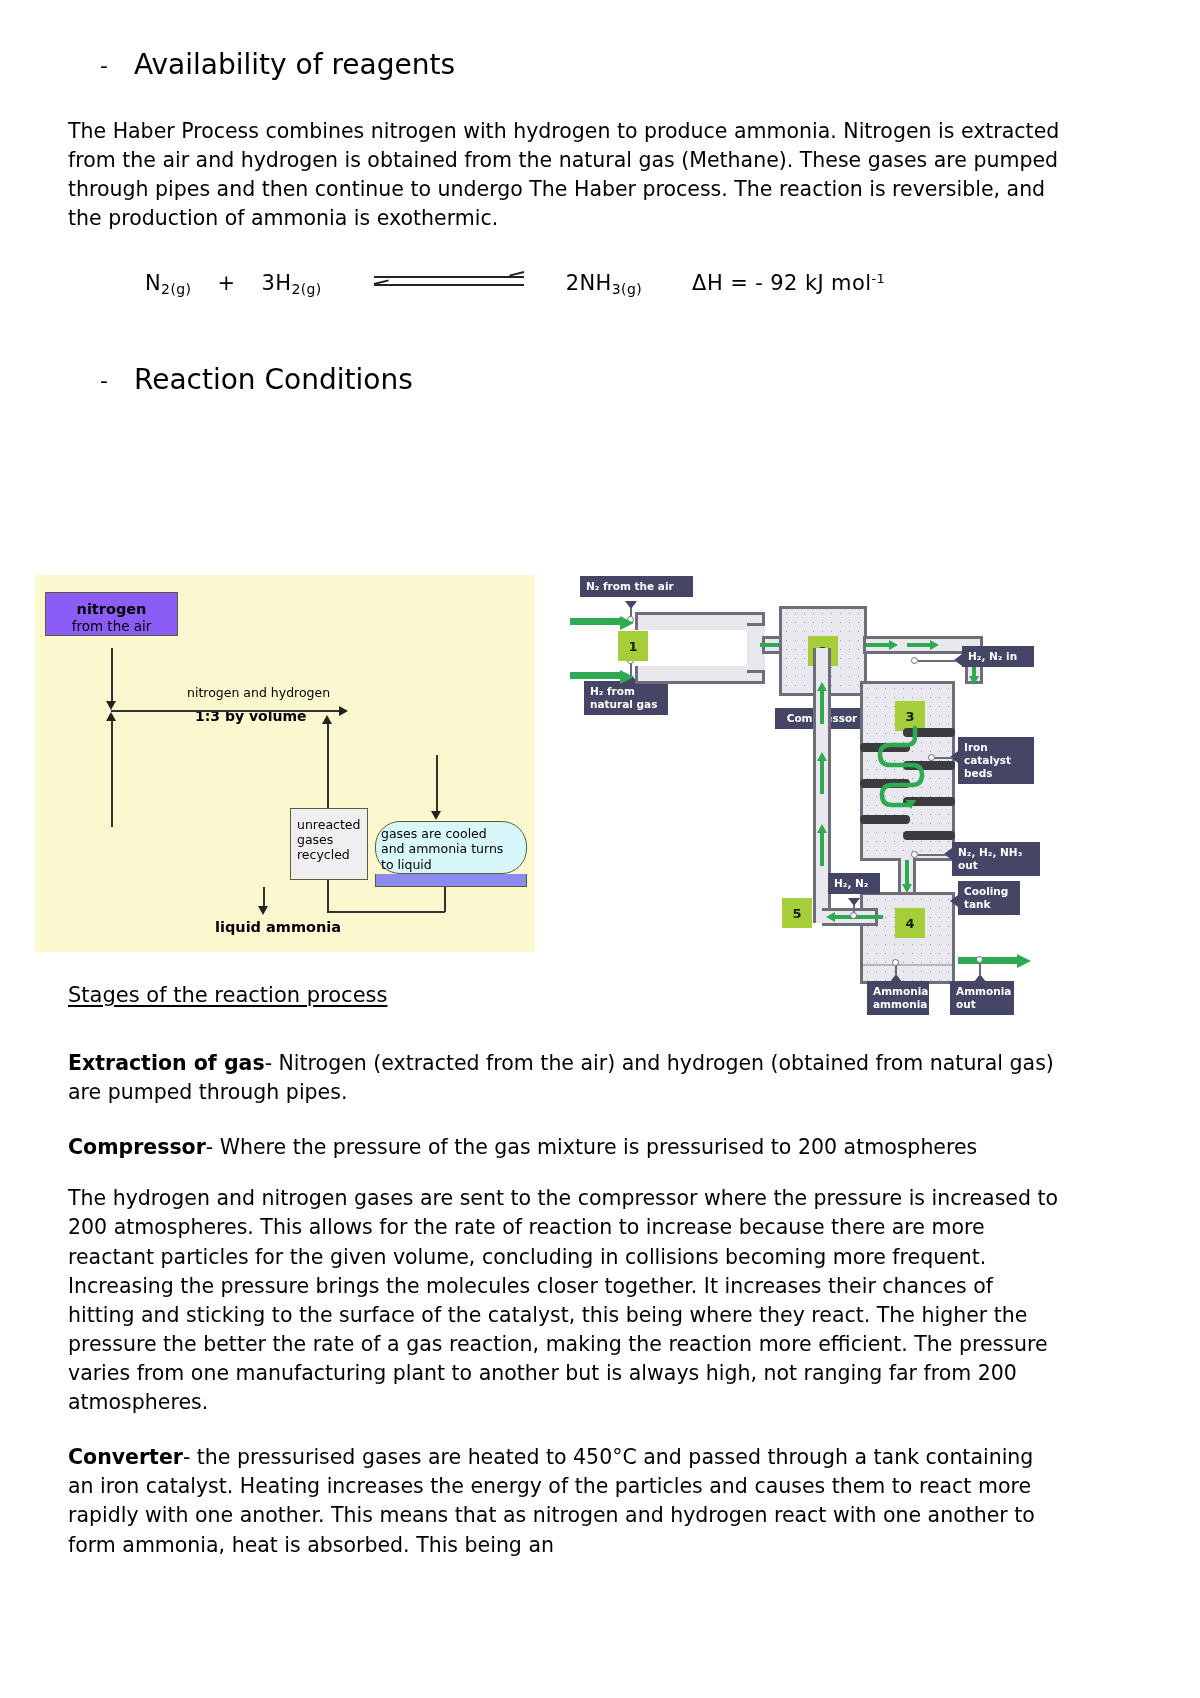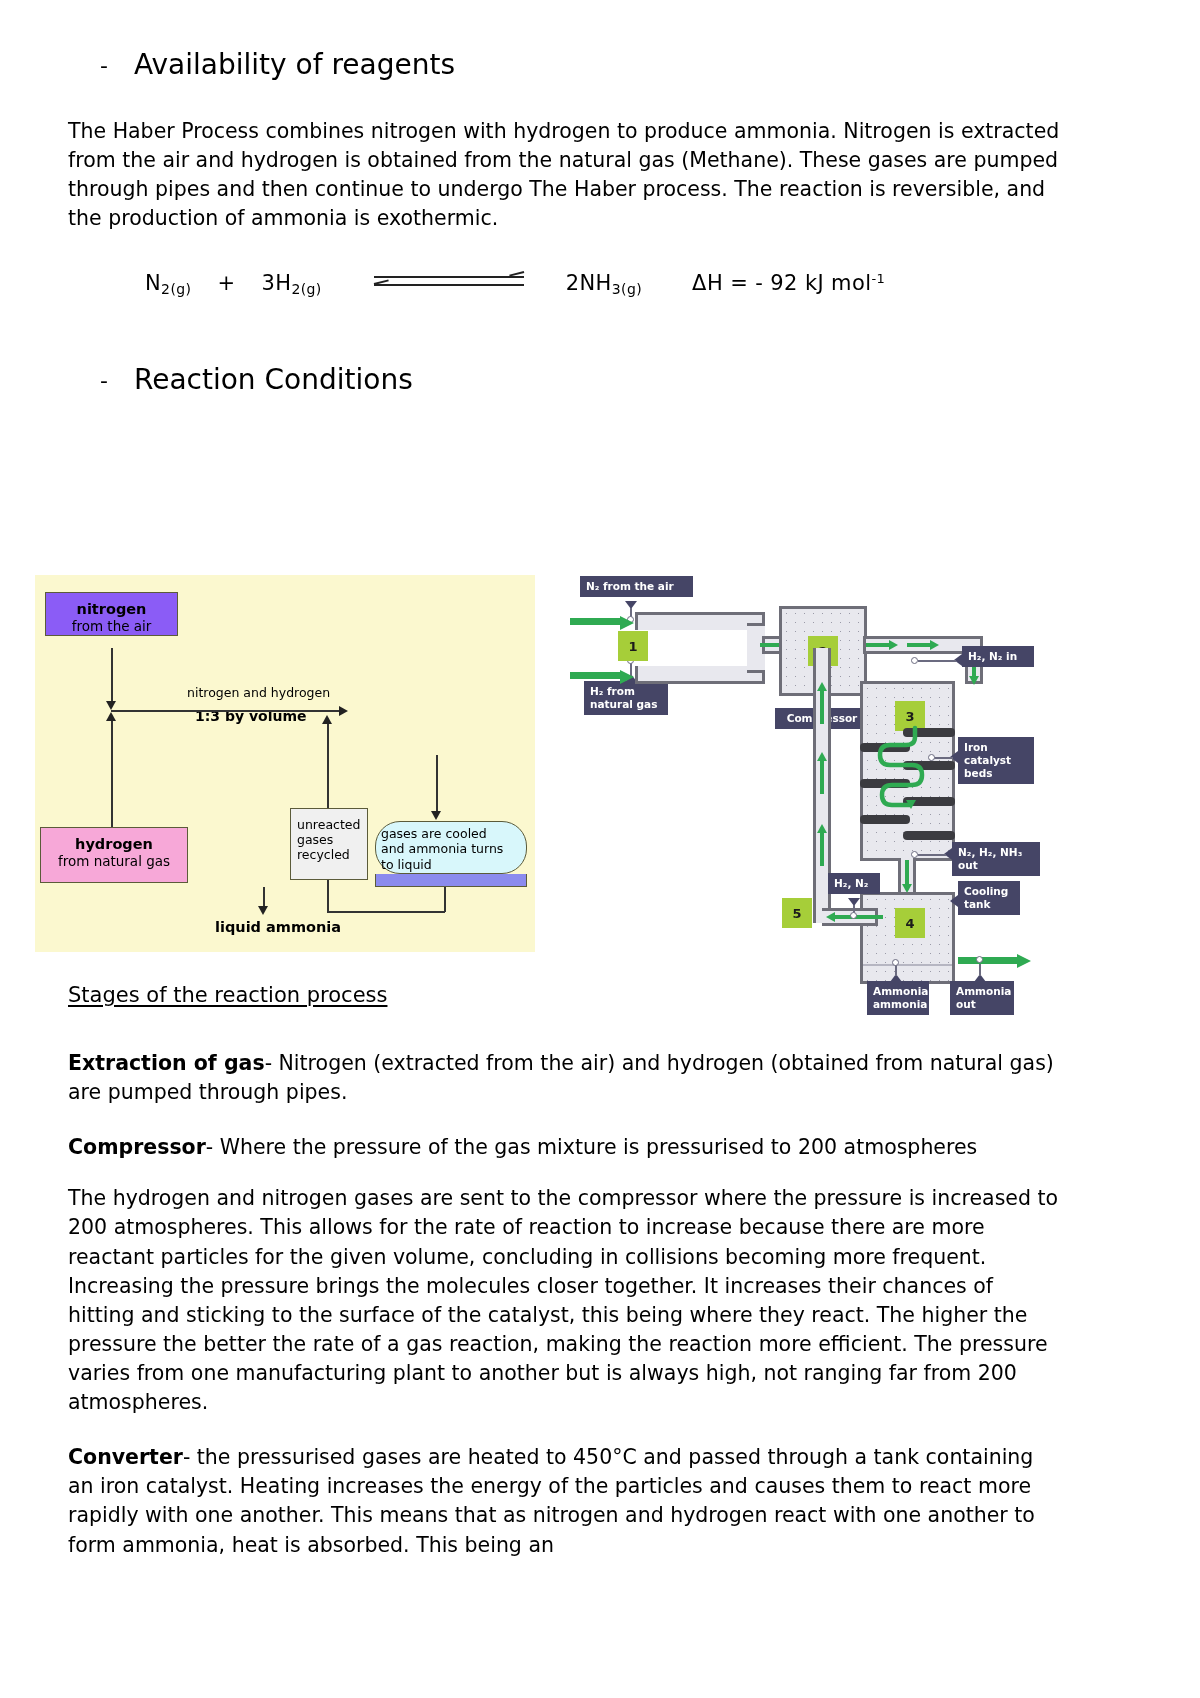"hydrogen" div.d1box { html: <div> <b>hydrogen</b><br> <span>from natural gas</span> </div> -> none }
